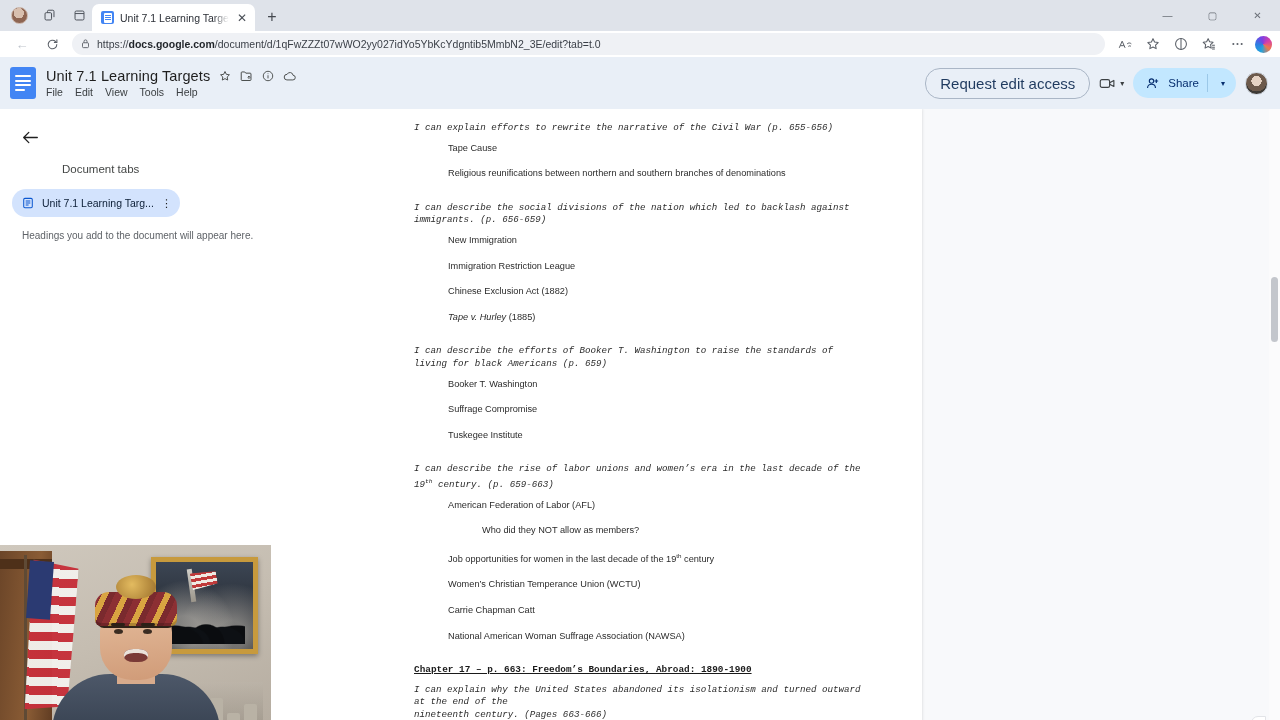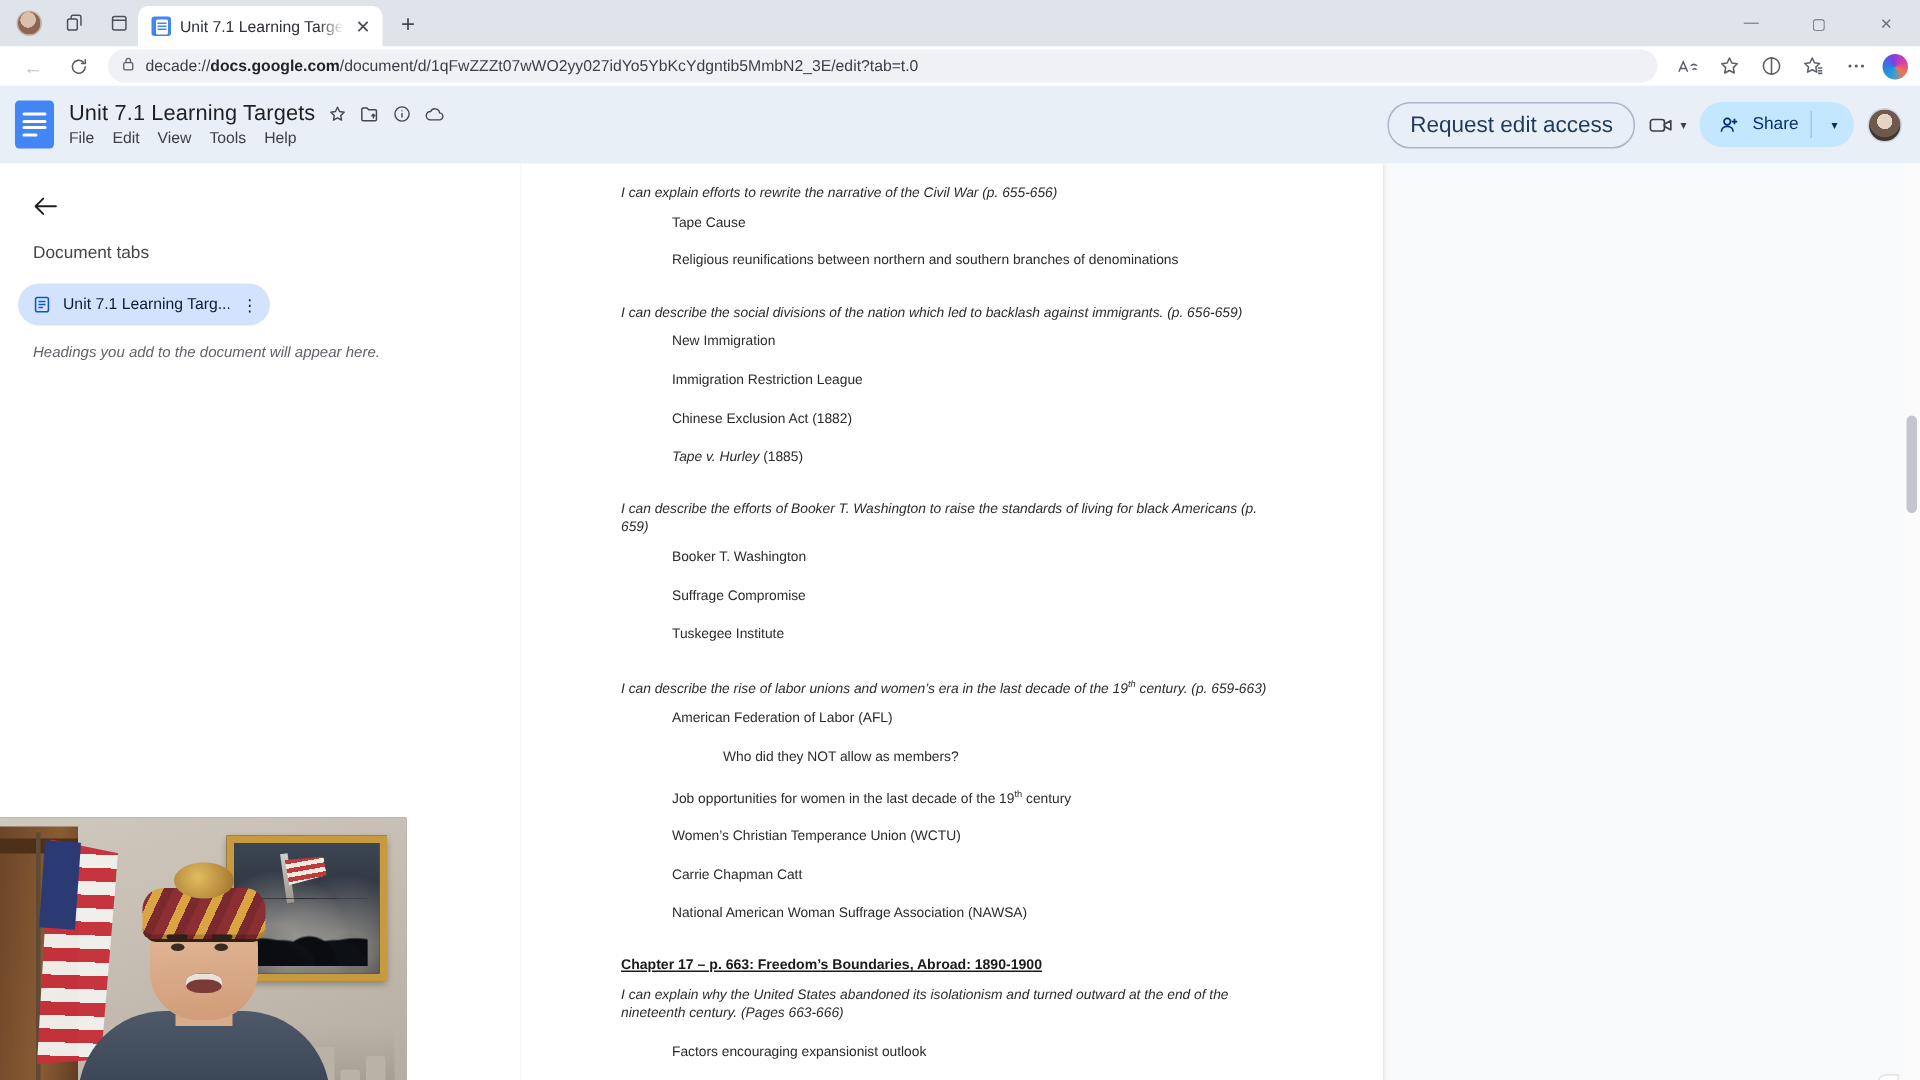"decade://" span { text: decade:// -> https:// }
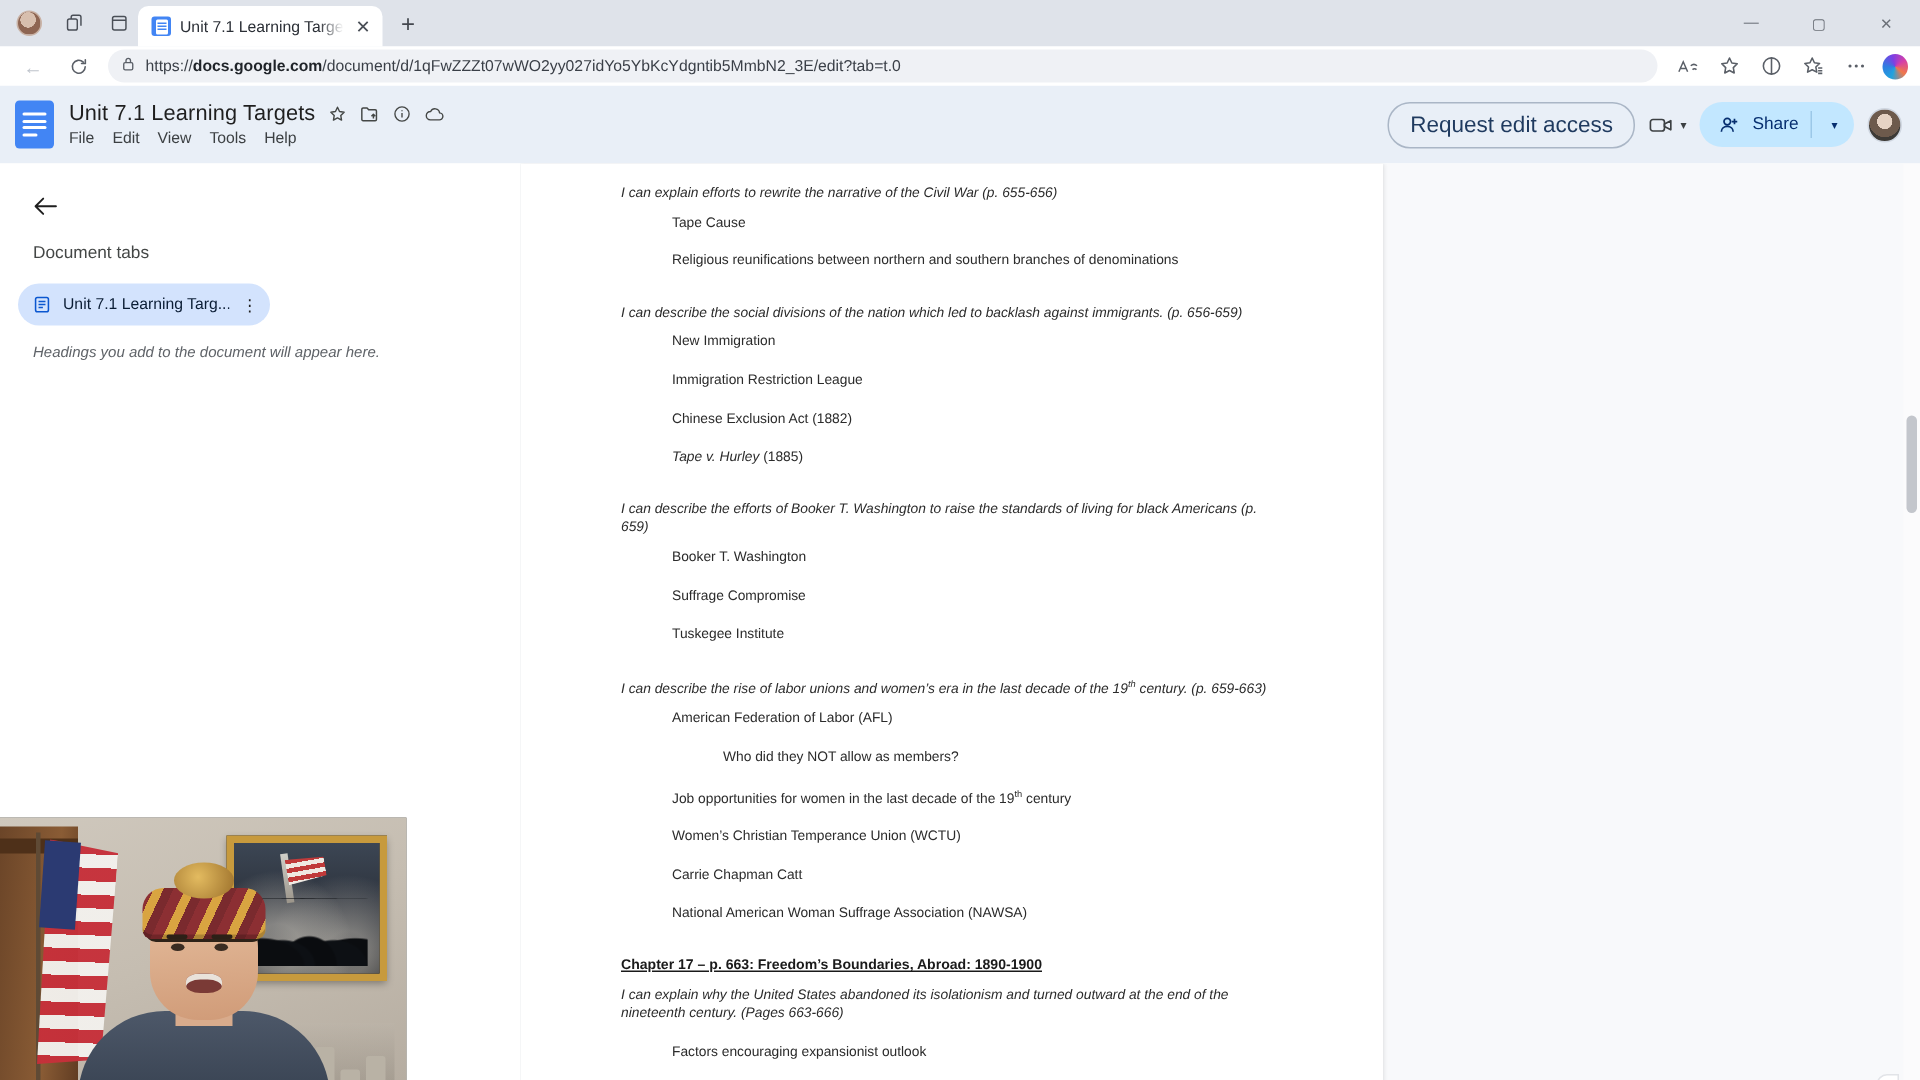"I can explain efforts to" .lvl0 { font-family: none -> Liberation Mono, monospace }
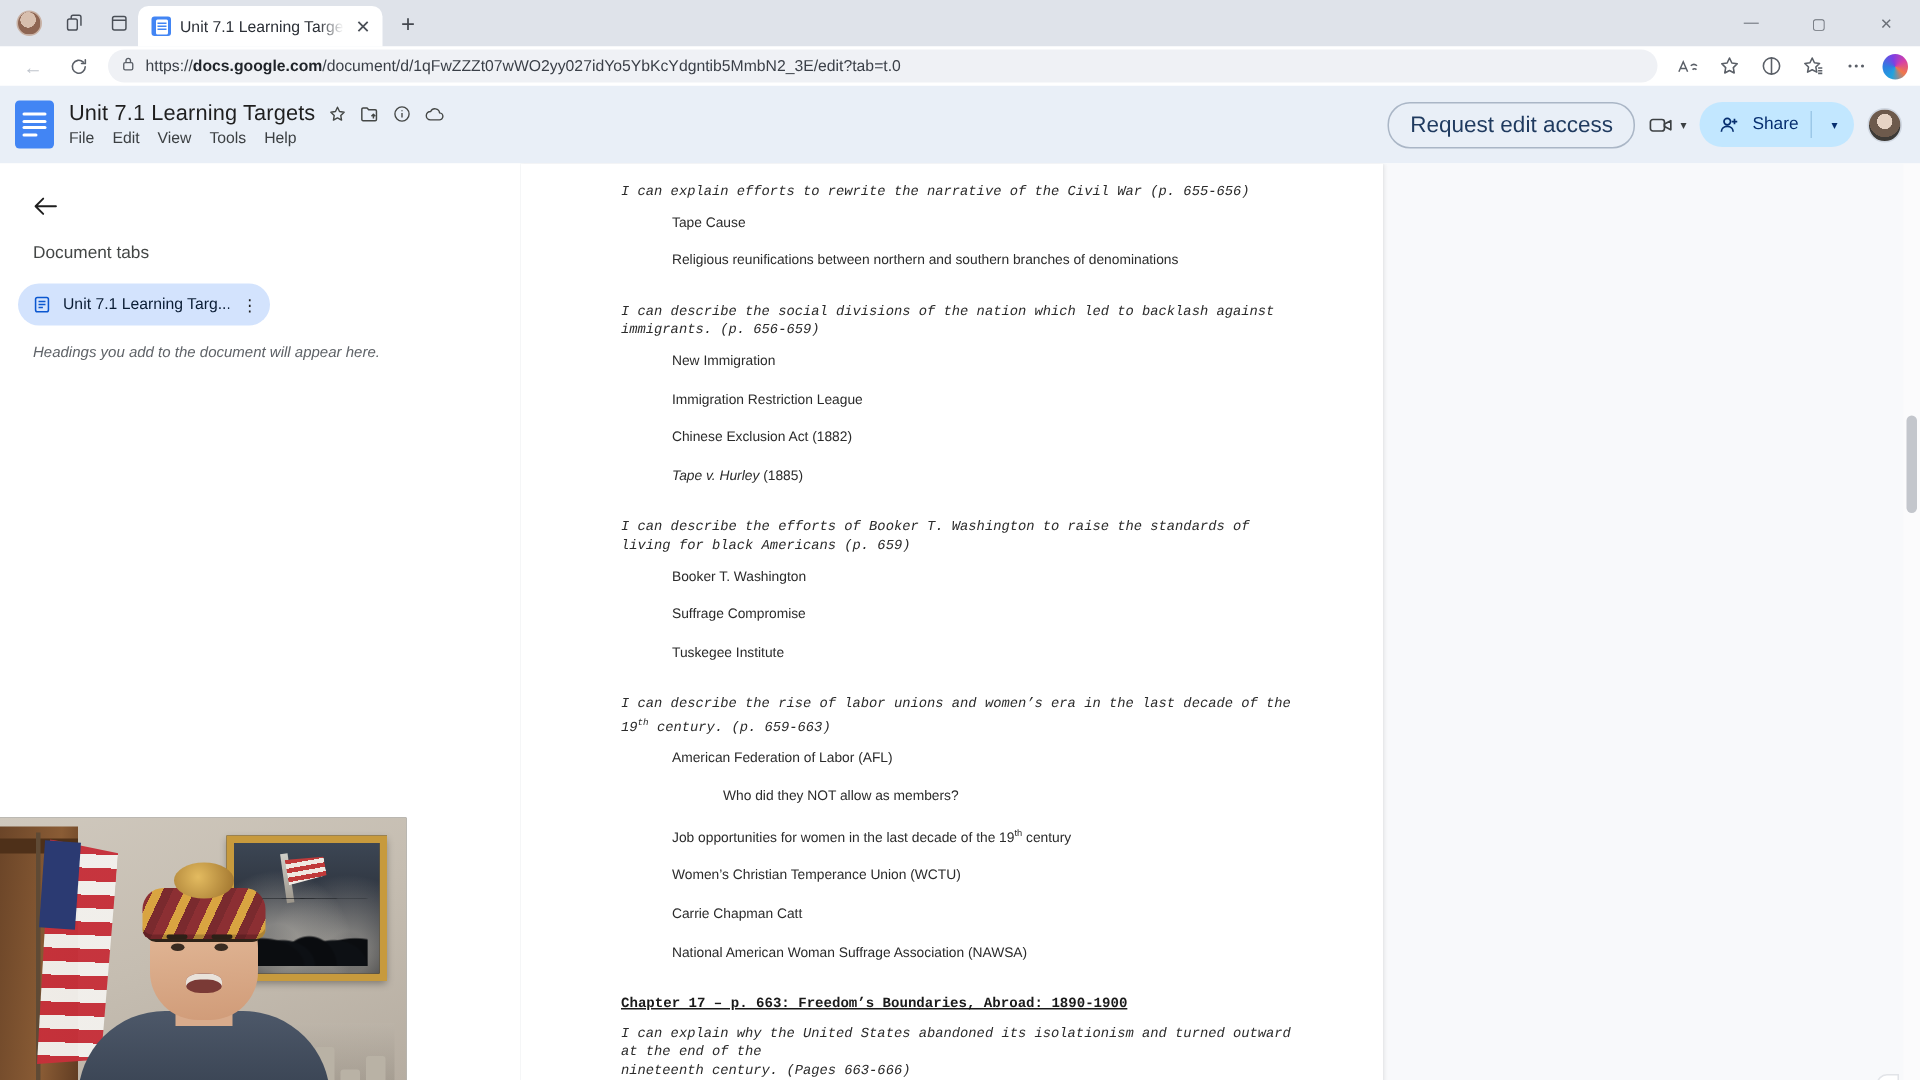"Document tabs" .side-heading { margin-left: none -> 40px }
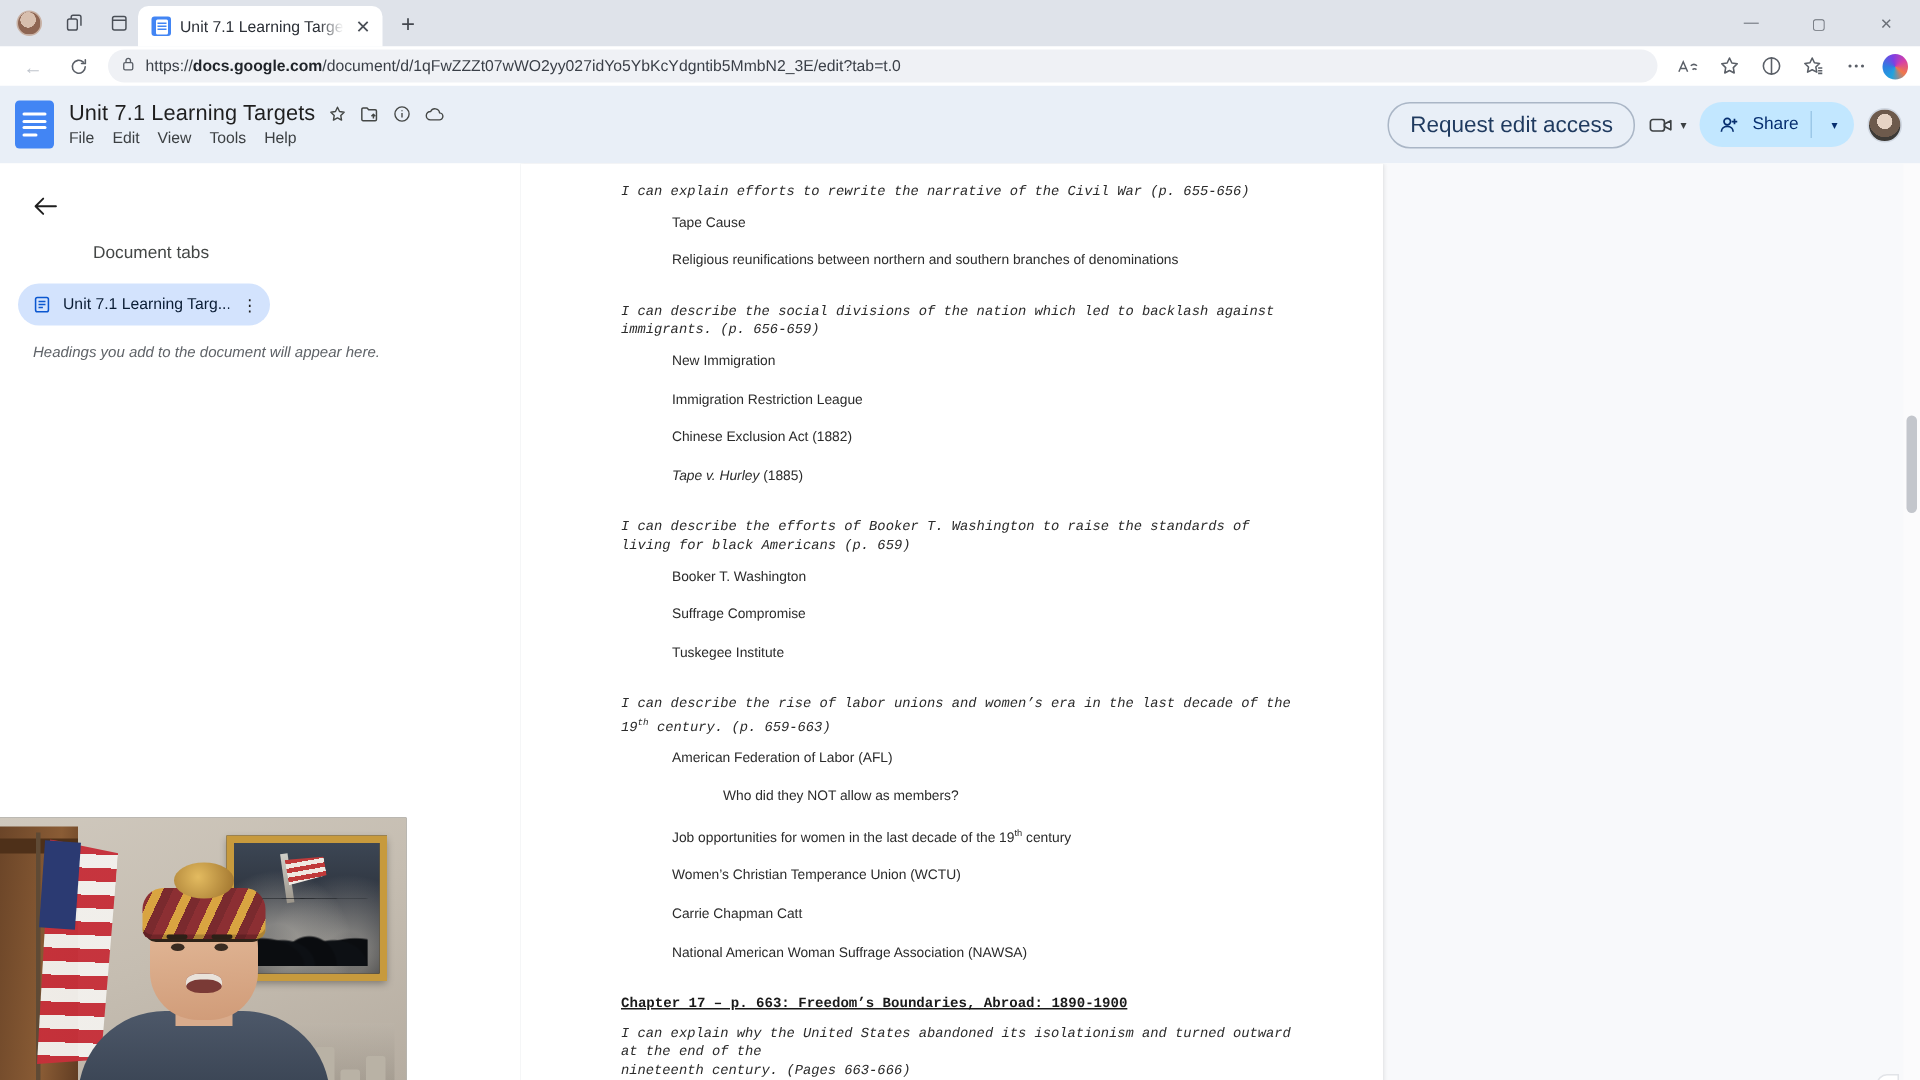"Headings you add to the" .side-hint { font-style: italic -> none }
